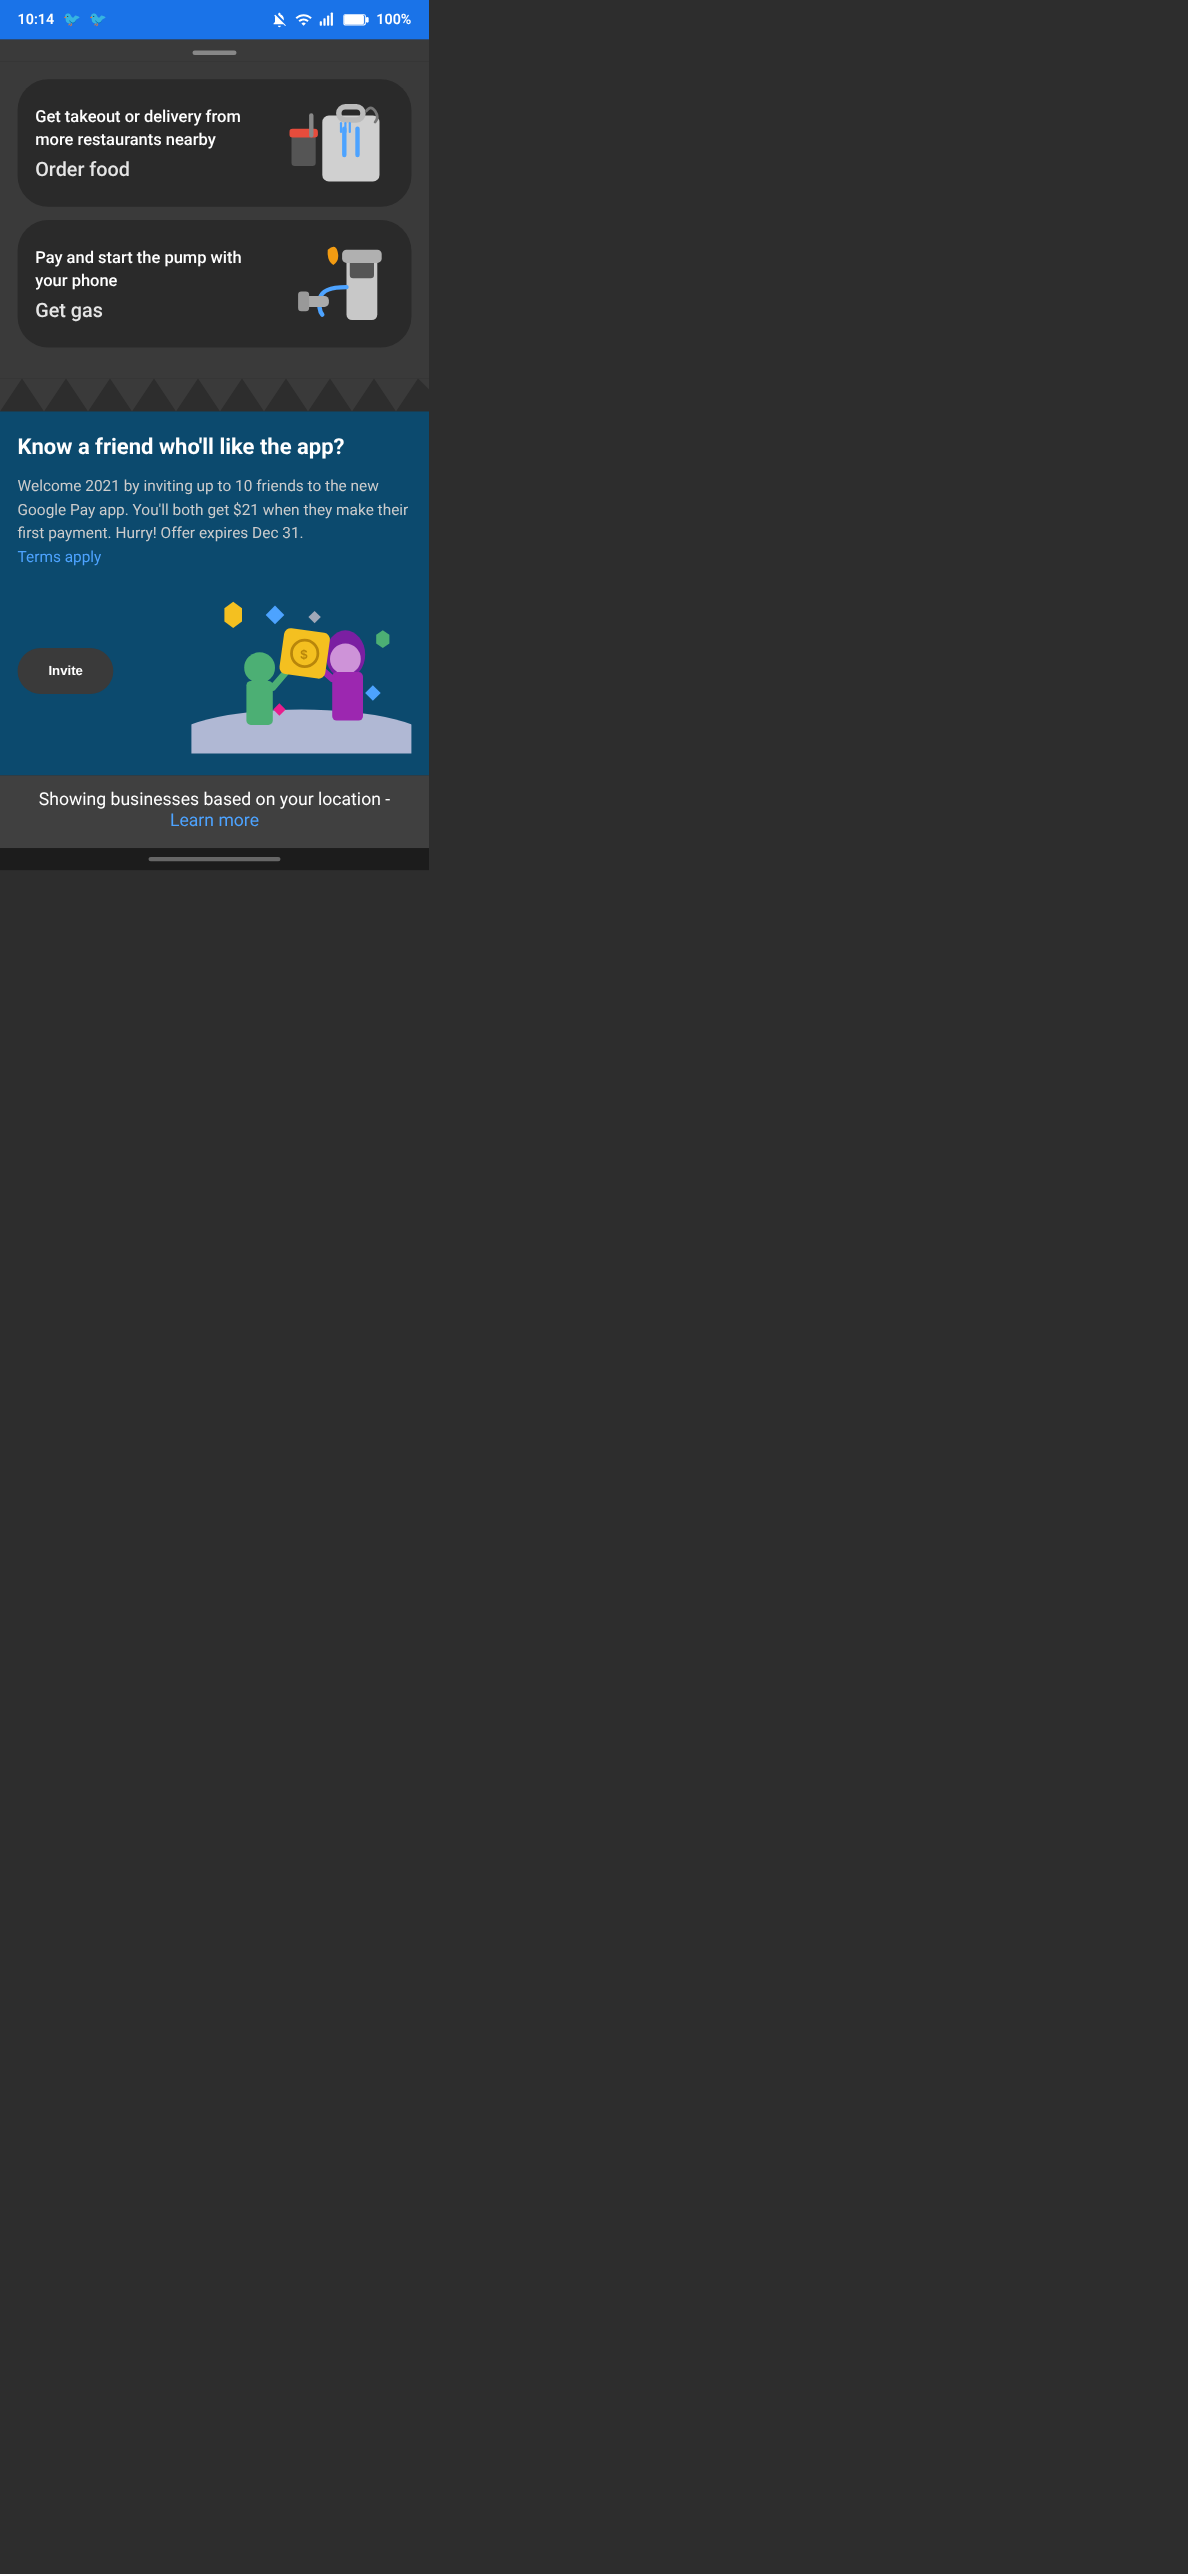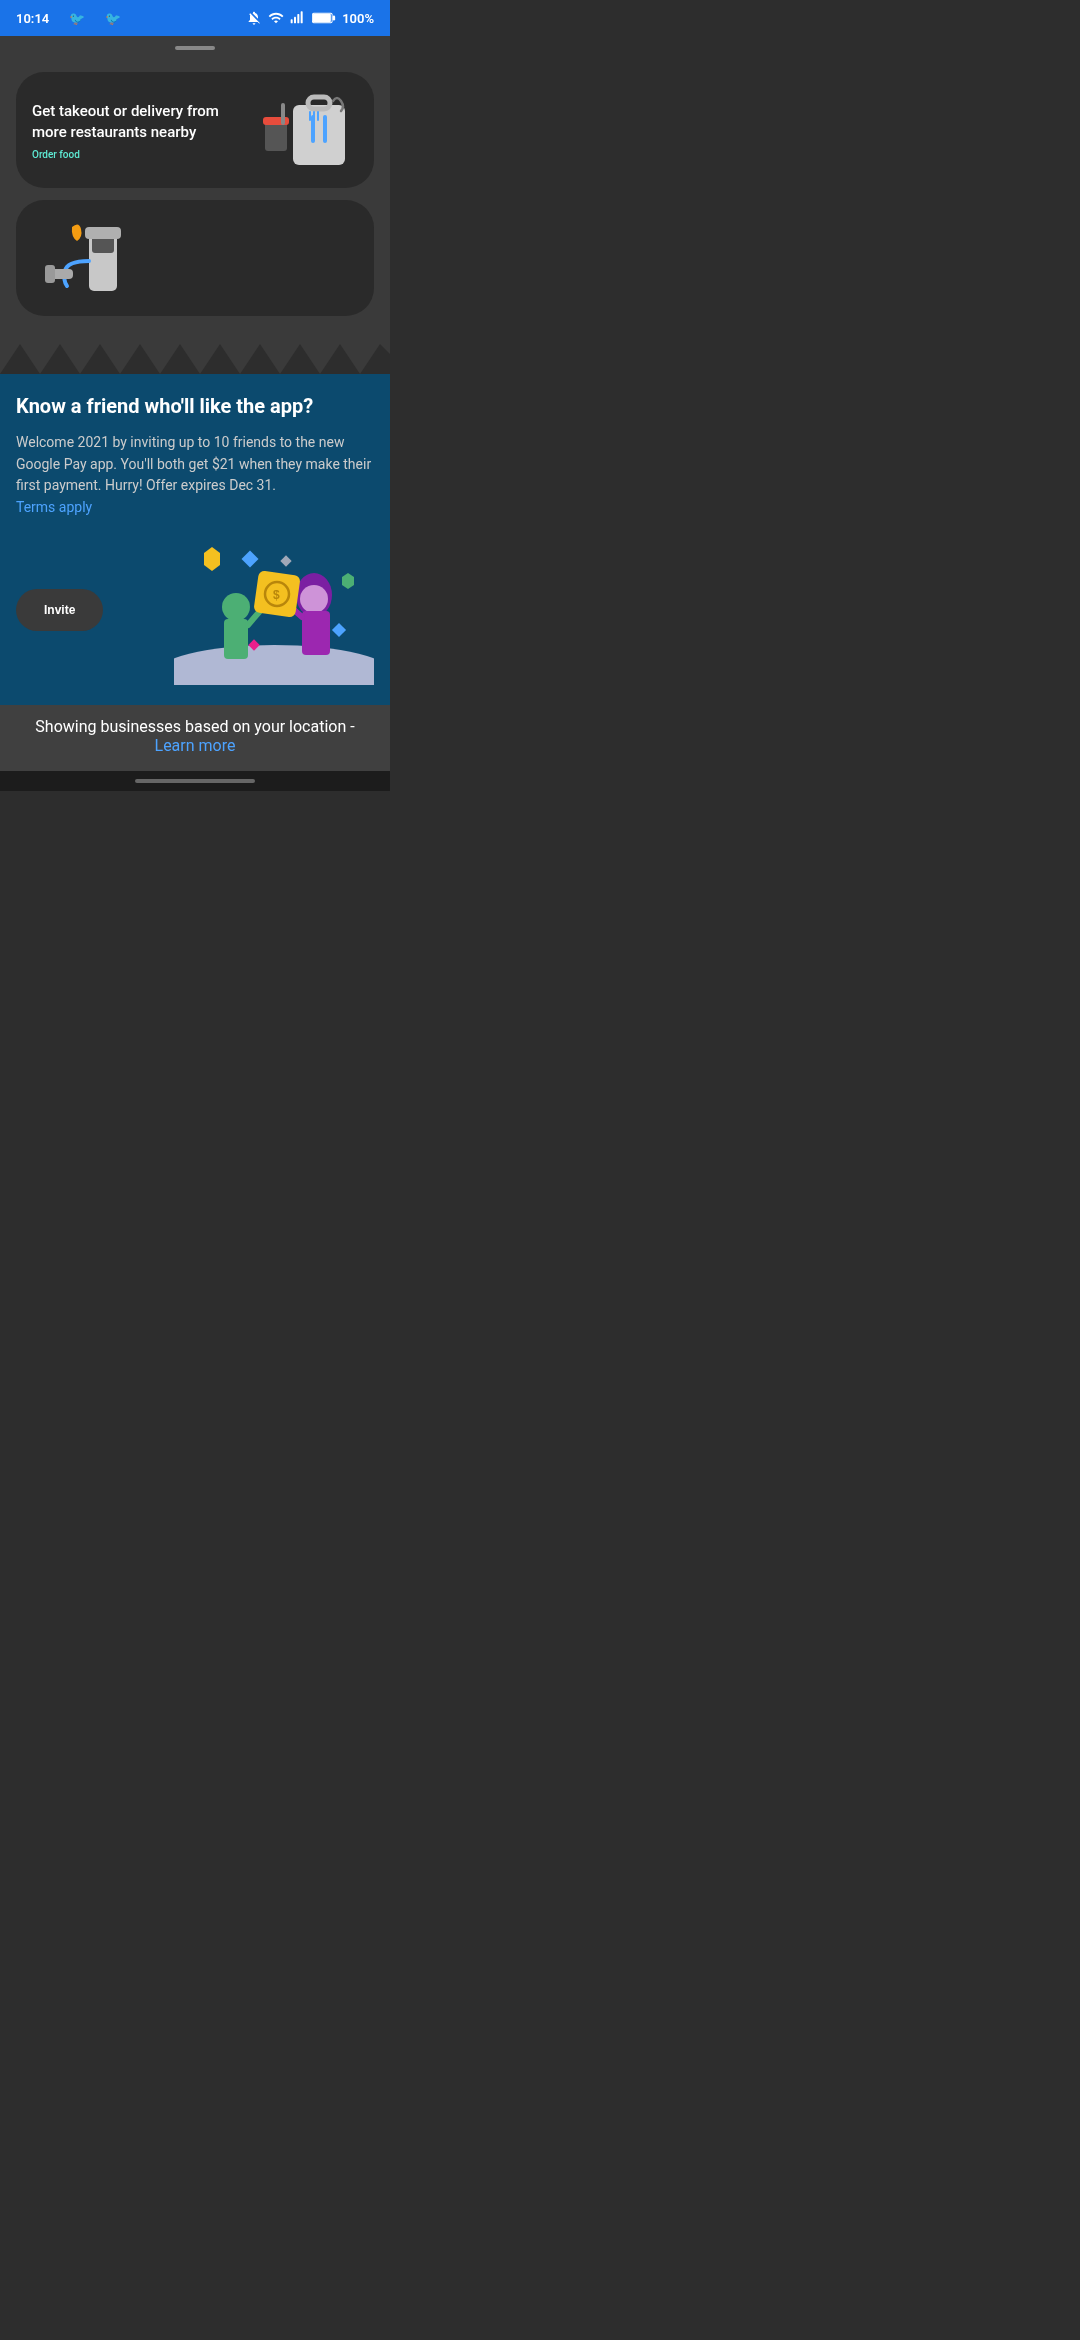"10:14" .status-left { gap: 20px -> 8px }
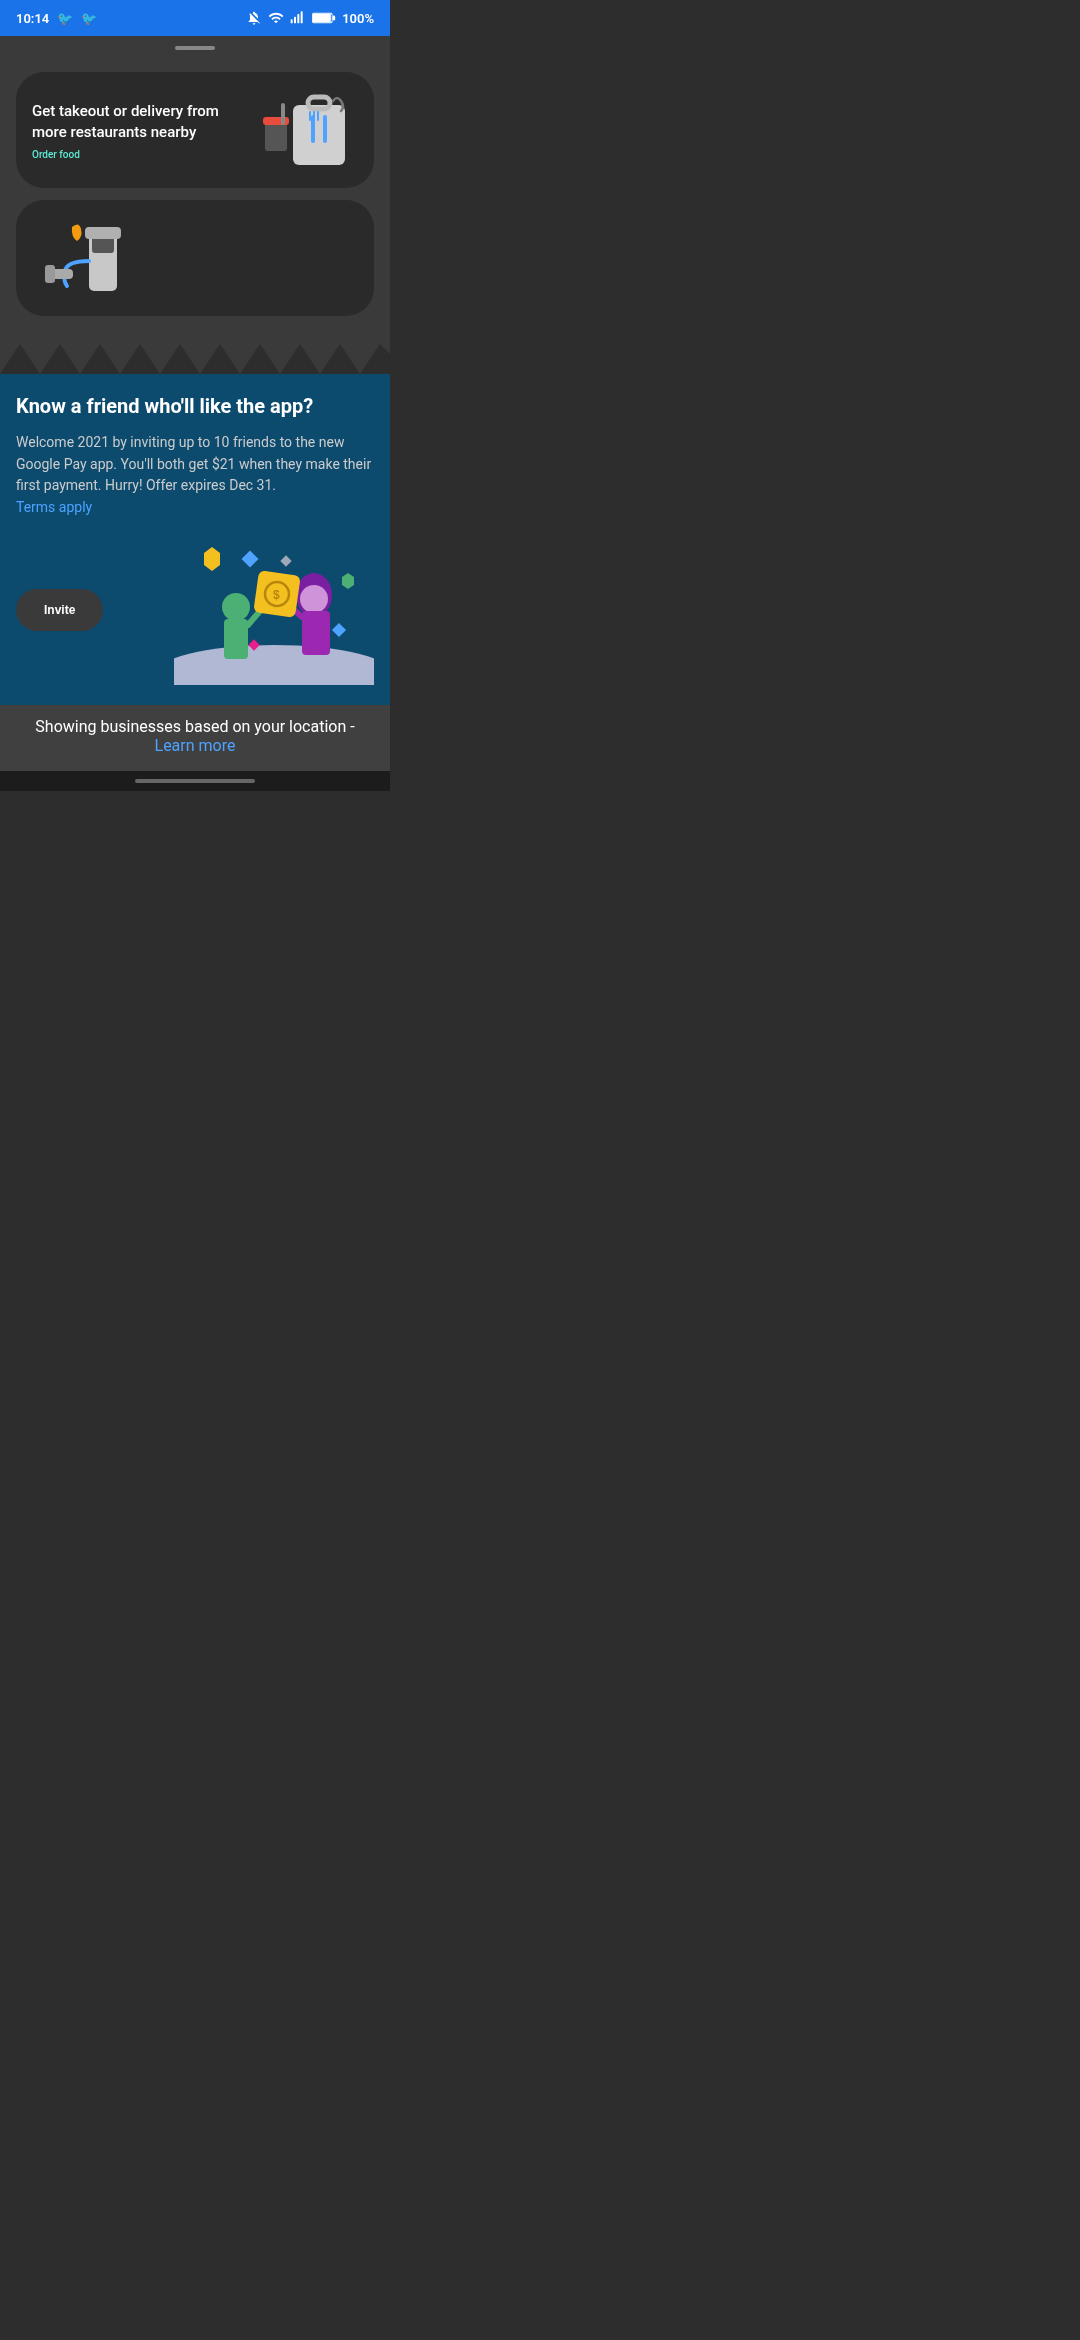"Order food" .card-link { color: #5eead4 -> #e5e5e5; font-size: 10px -> 18px }
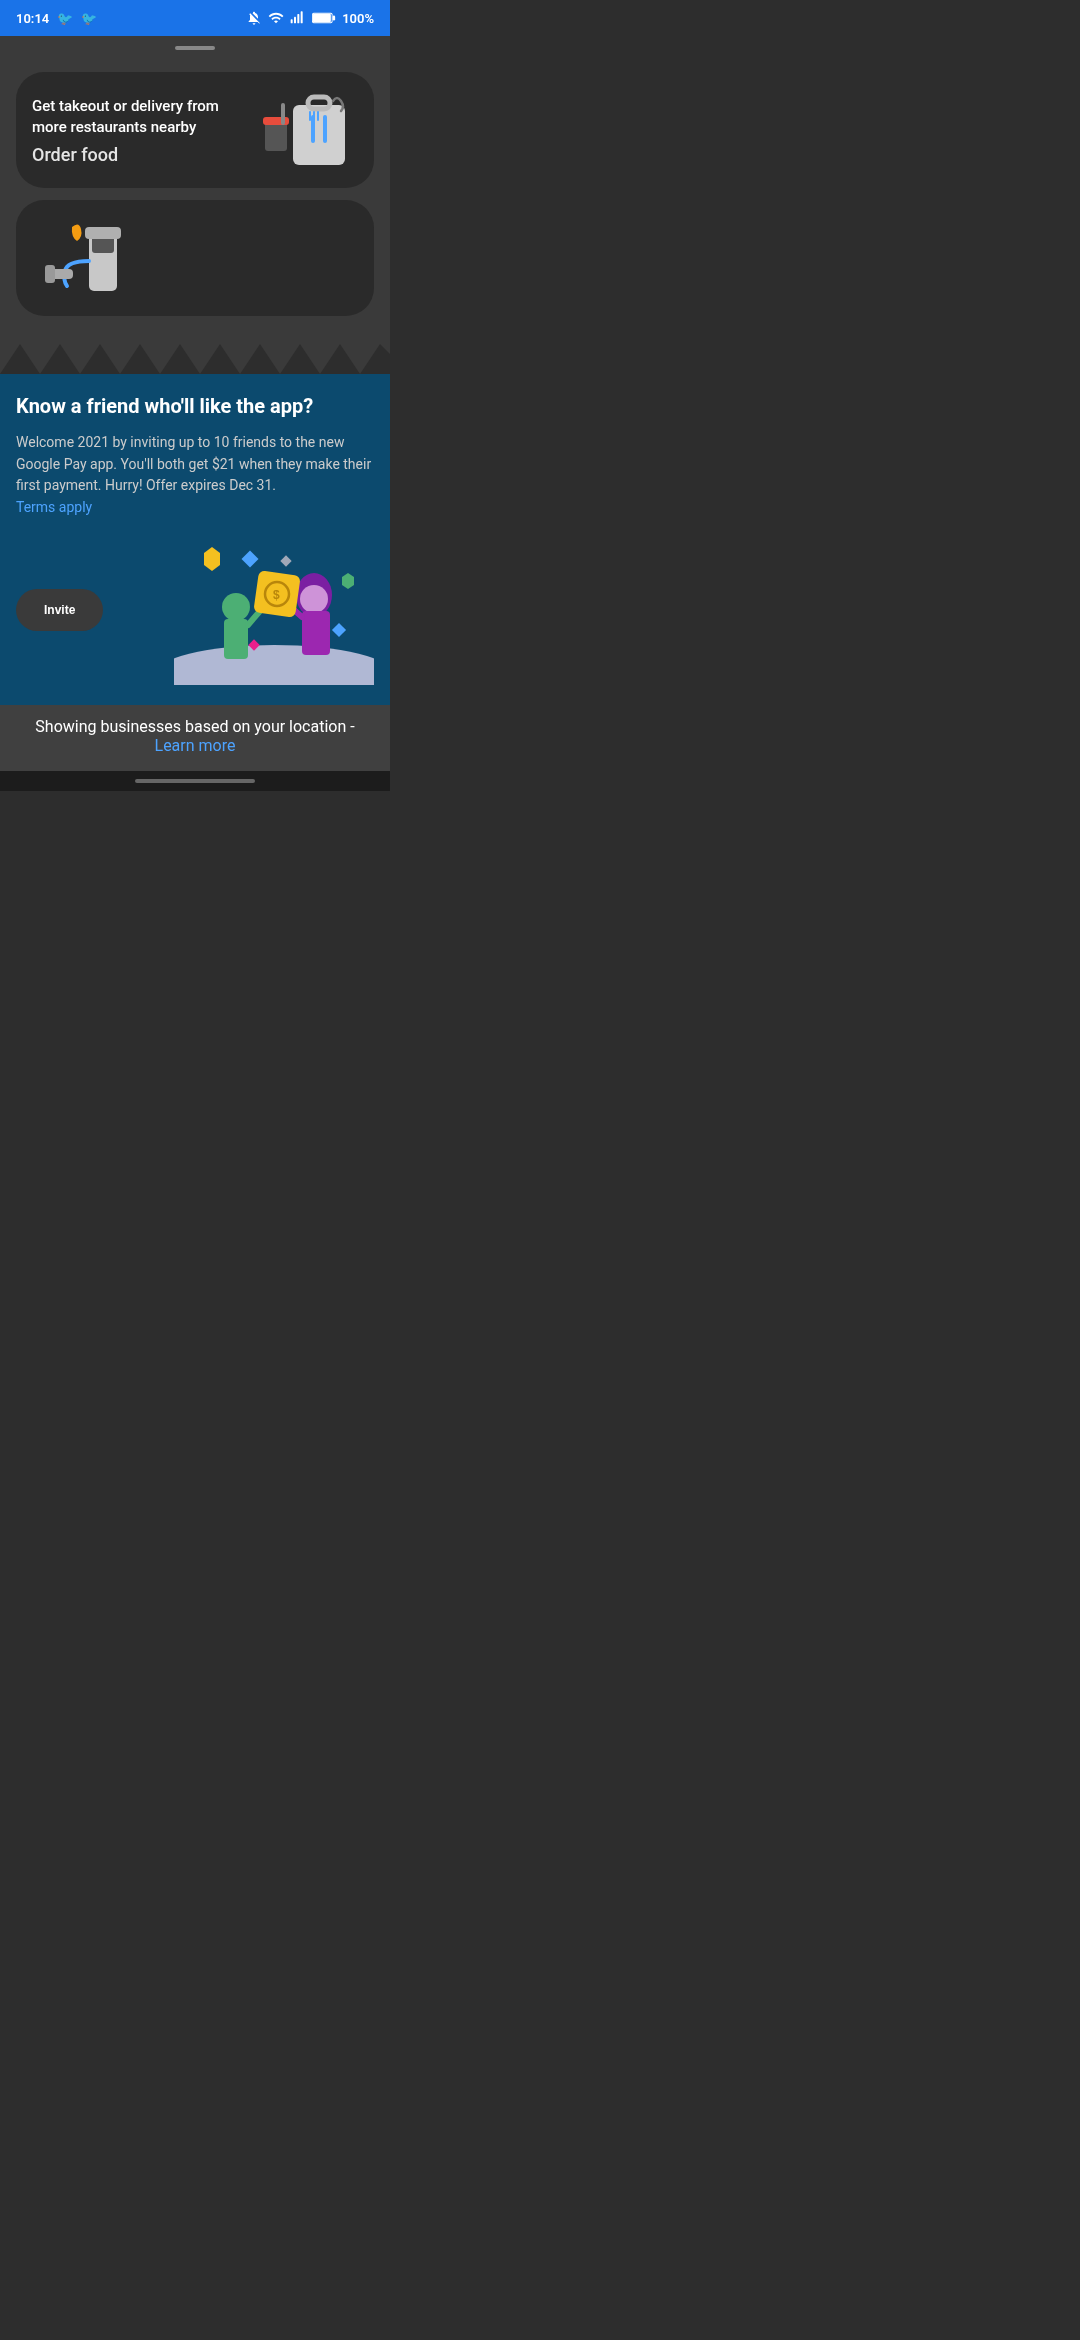"Pay and start the pump" div.card-text { html: none -> <div> <div>Pay and start the pump with your phone</div> <div>Get gas</div> </div> }
